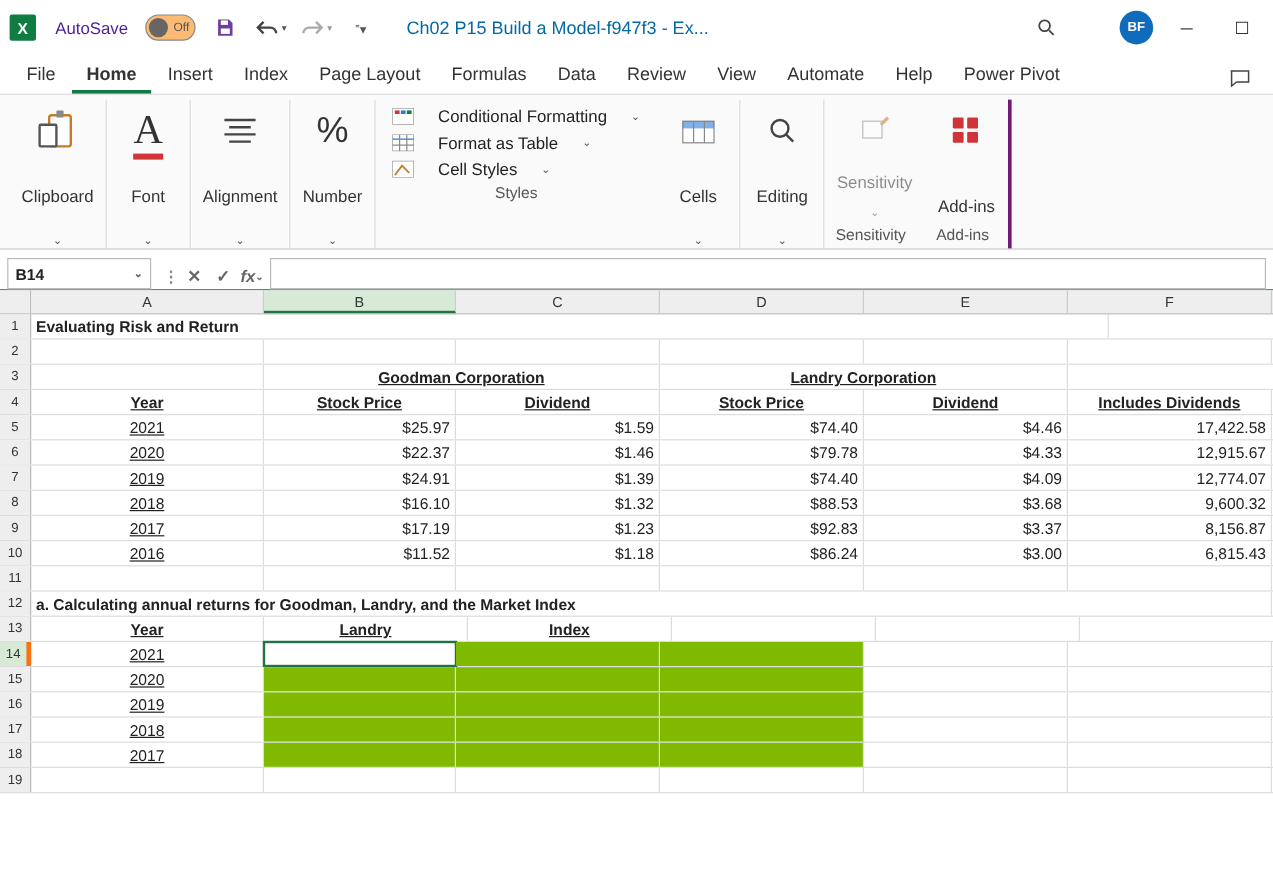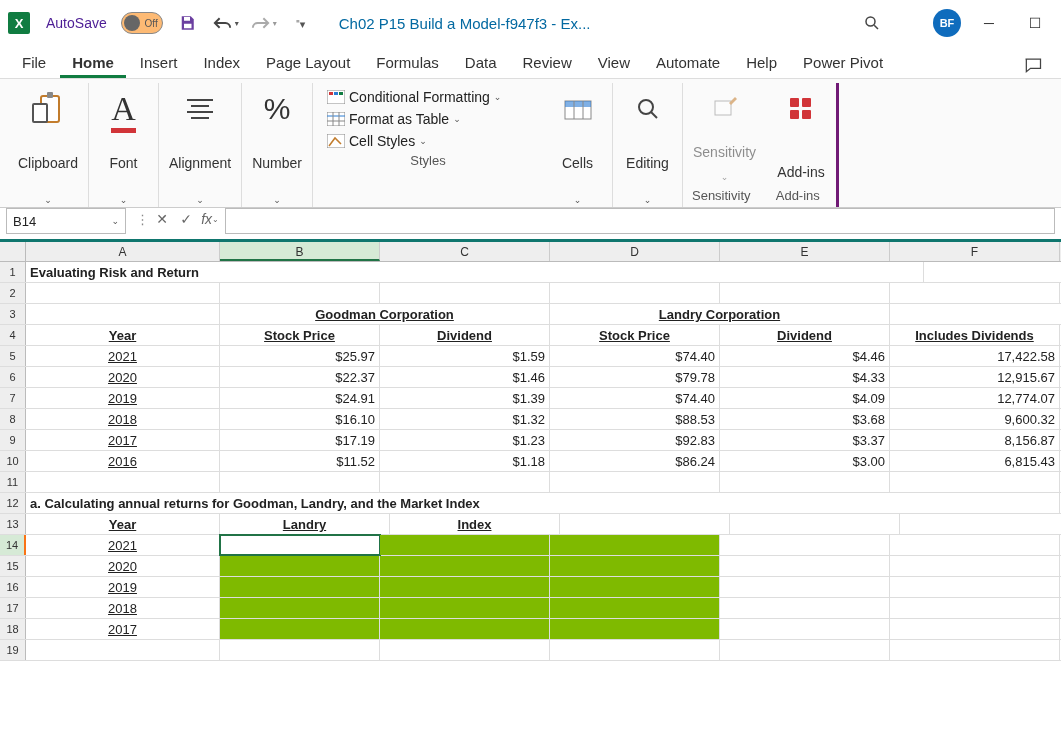"Conditional Formatting" .styles-col .srow { gap: 4px -> 20px }
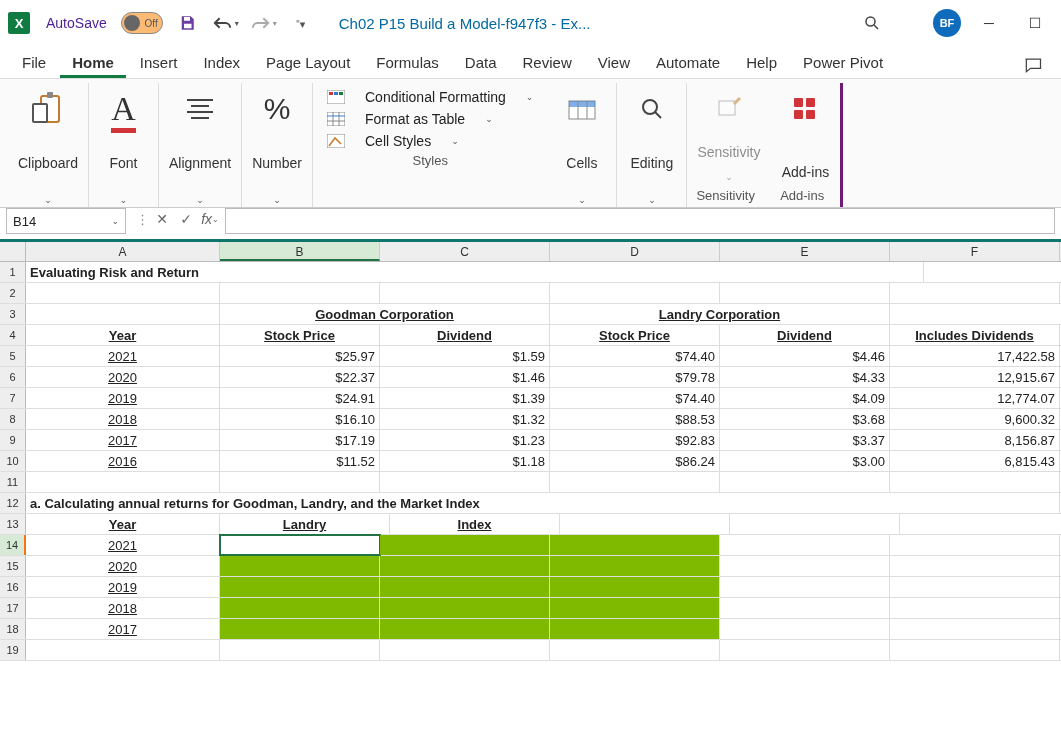"B14" .fbar { align-items: flex-start -> flex-end; border-bottom: 3px solid #0f766e -> 1px solid #0f766e; font-weight: none -> bold }
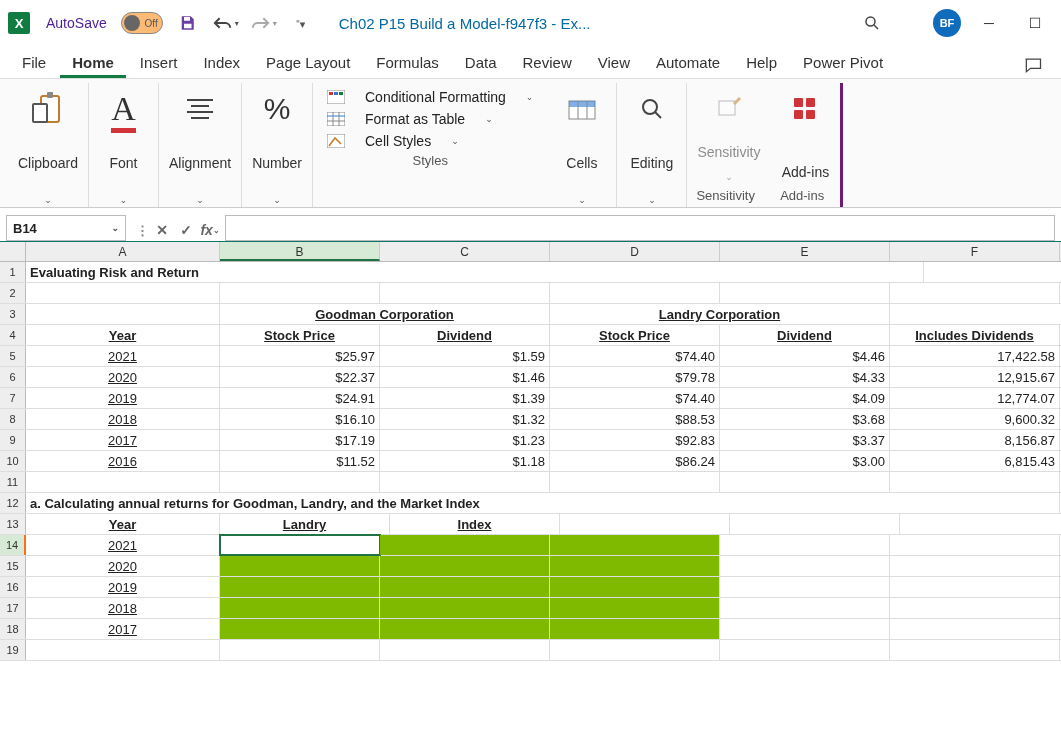"14" .rowhead.sel { border-right: 2px solid #f97316 -> 4px solid #f97316 }
